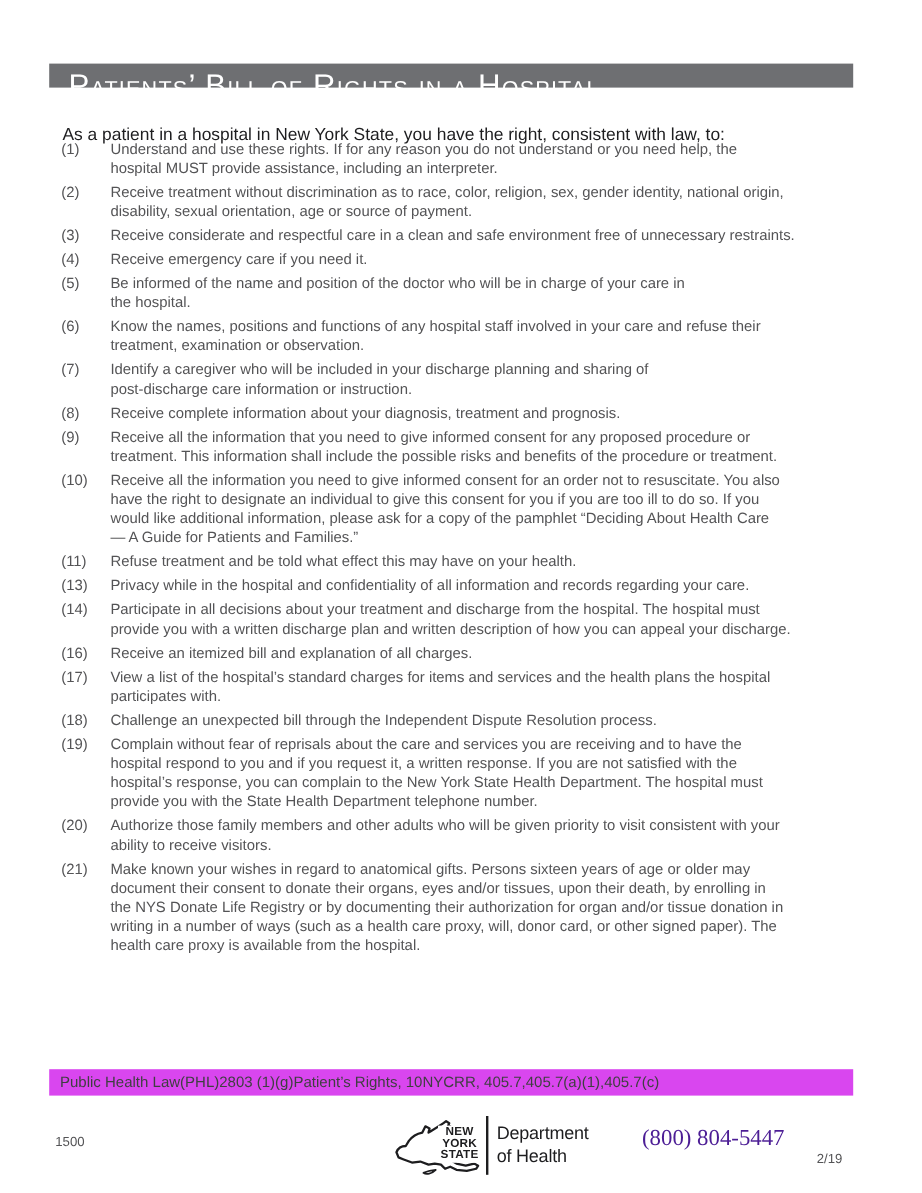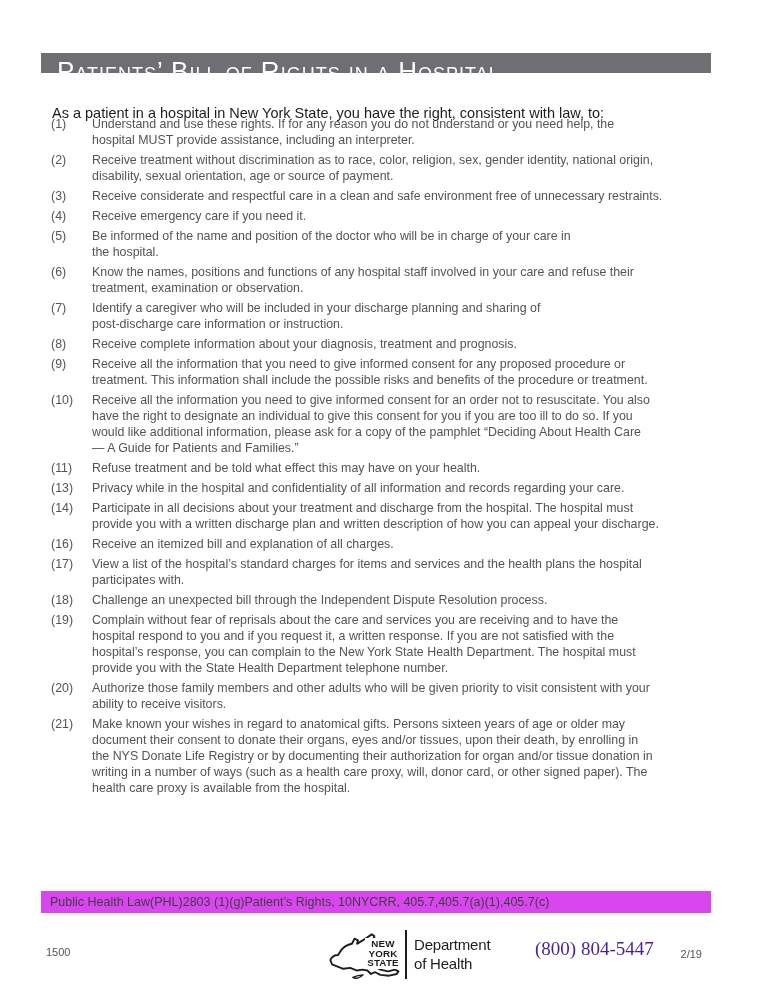"2/19" .revision { top: 25px -> 37px }
